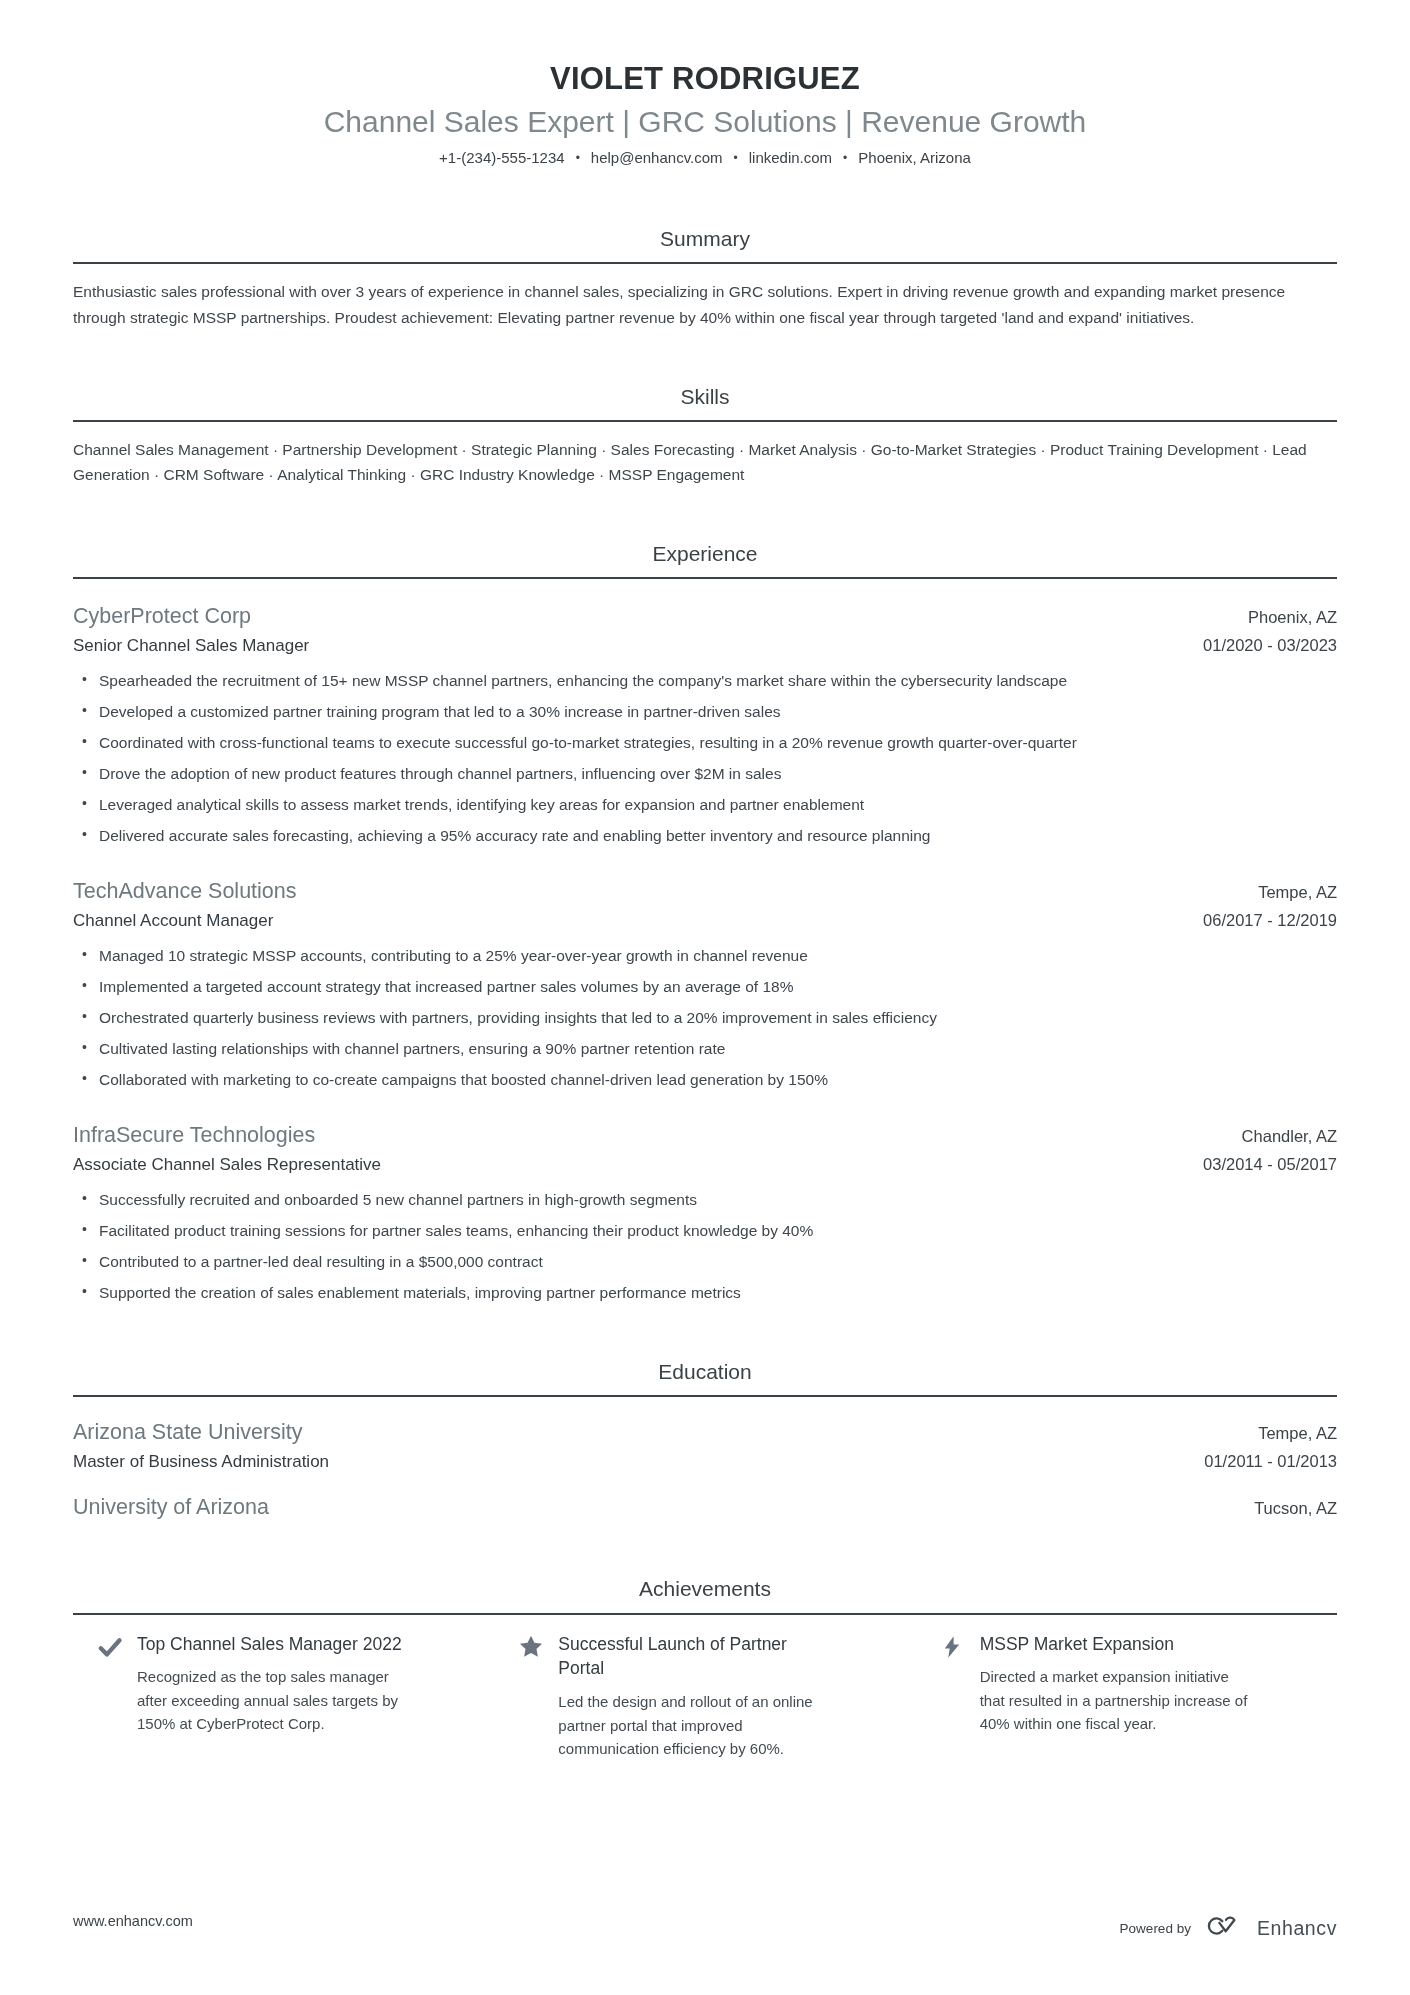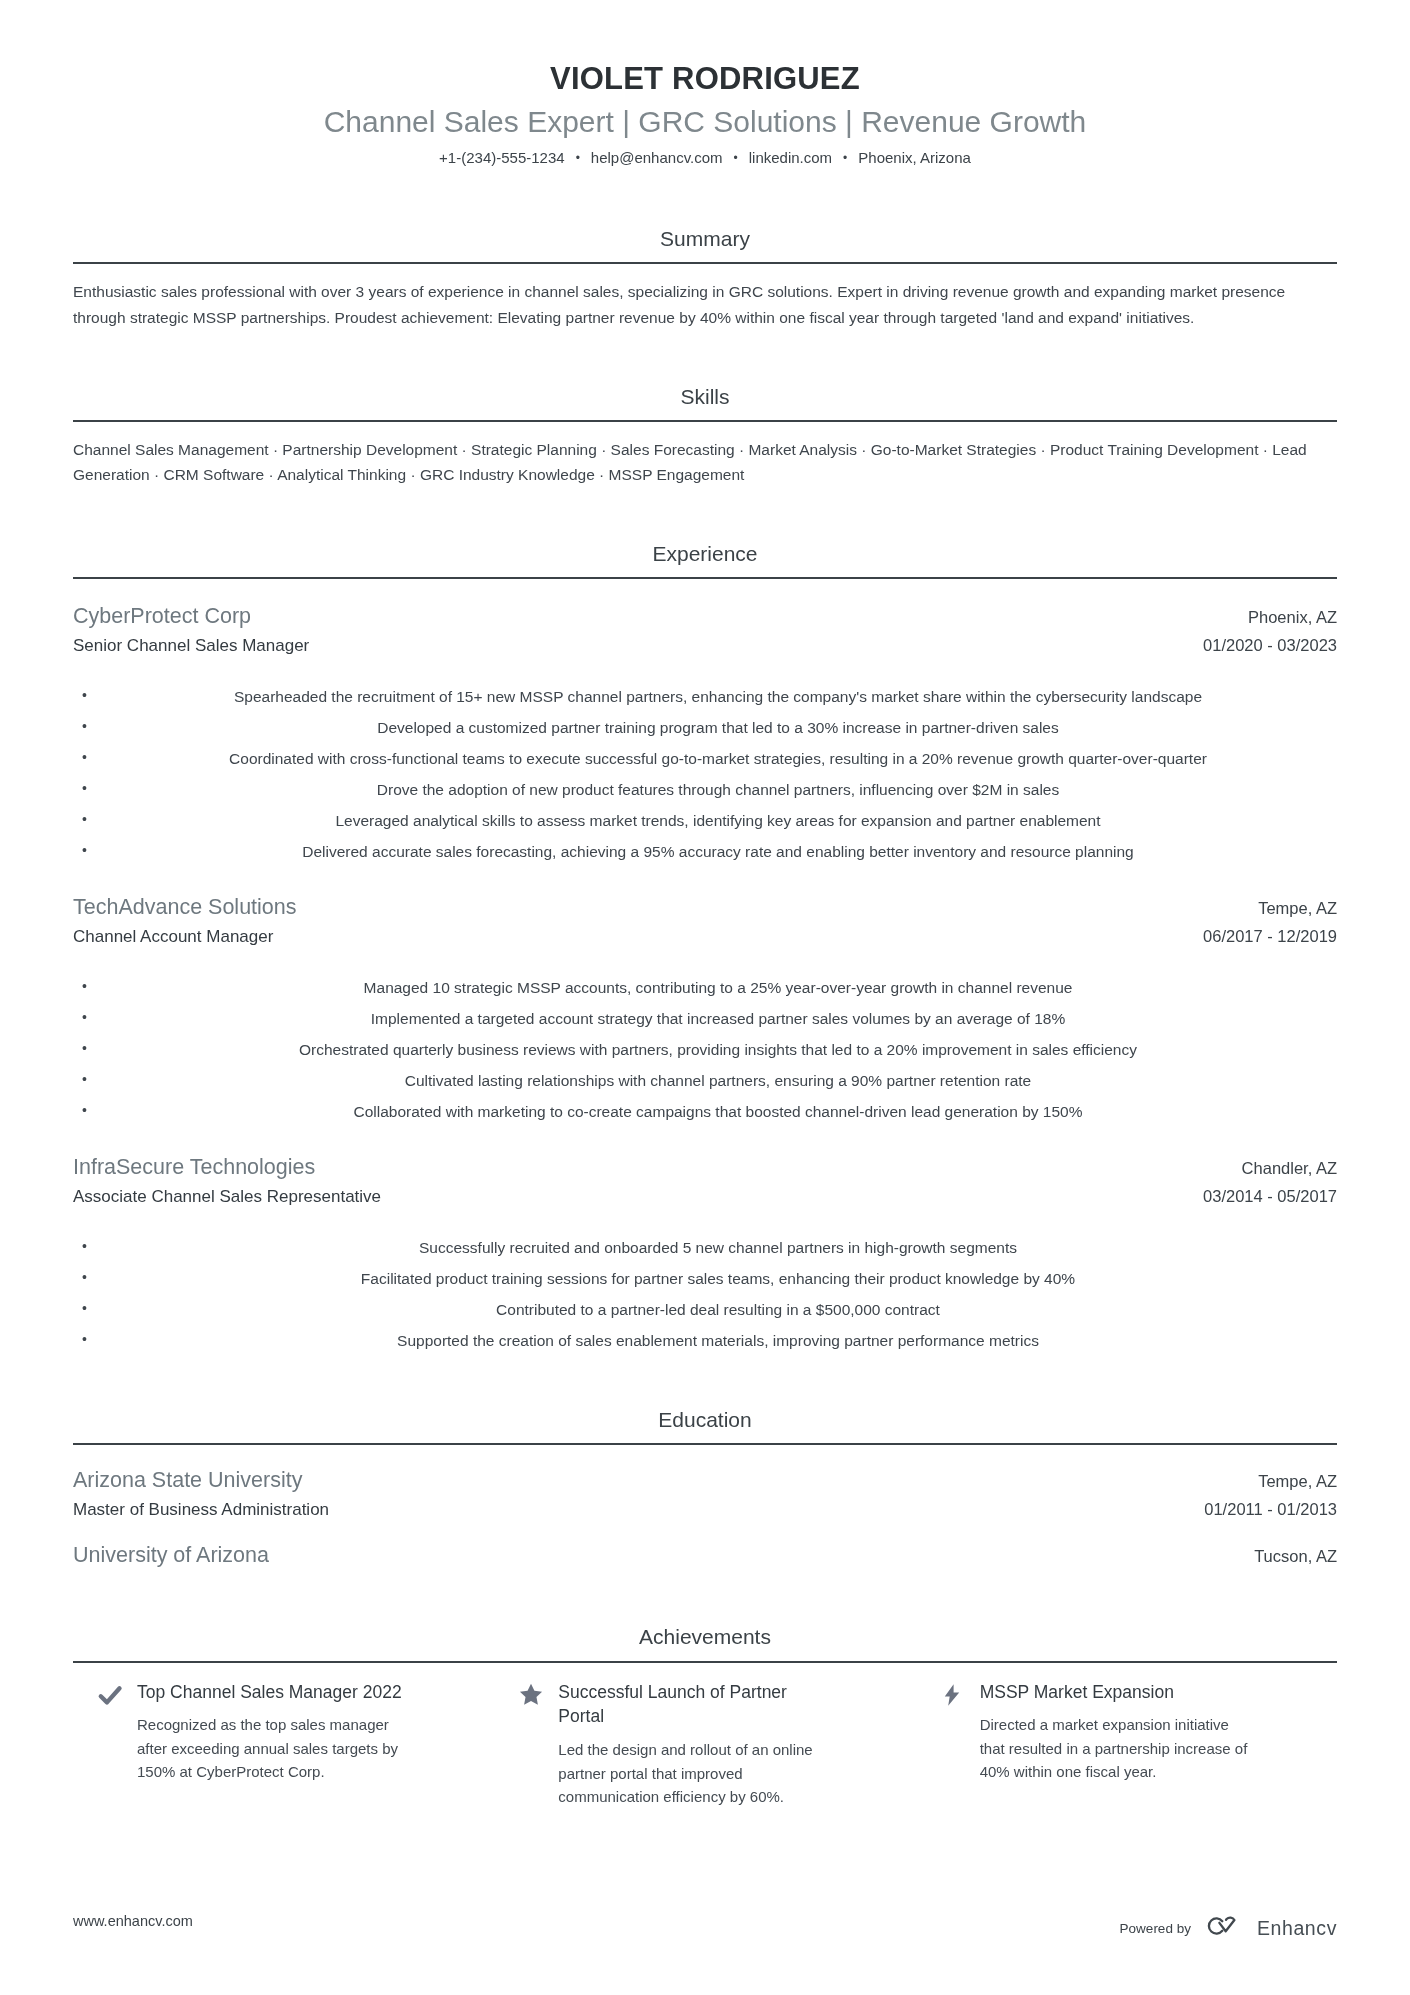"Spearheaded the recruitment of 15+" ul.bullets { margin-top: 29px -> 13px; text-align: center -> none }
